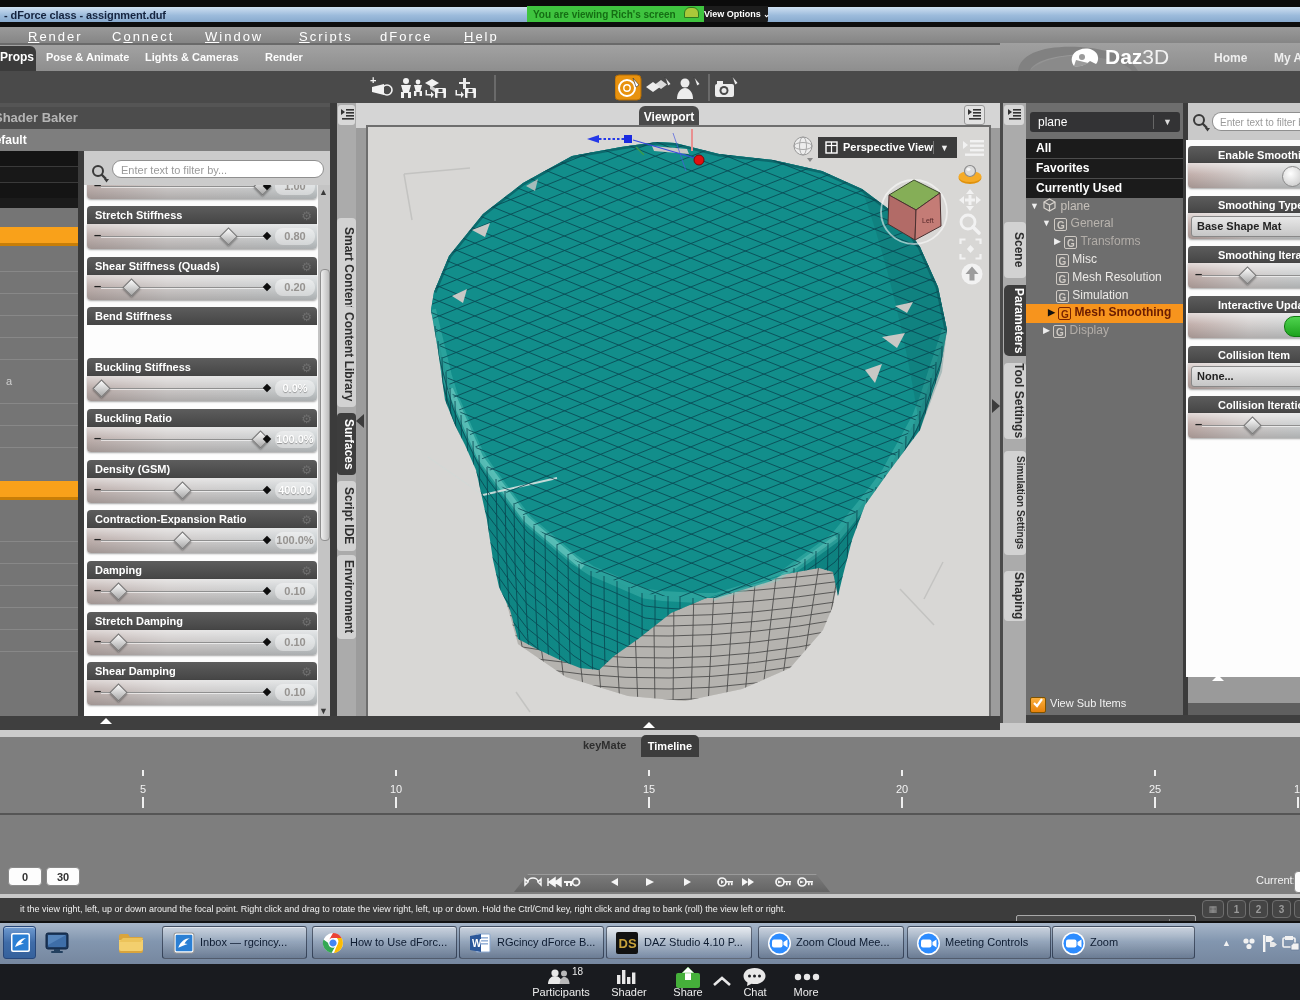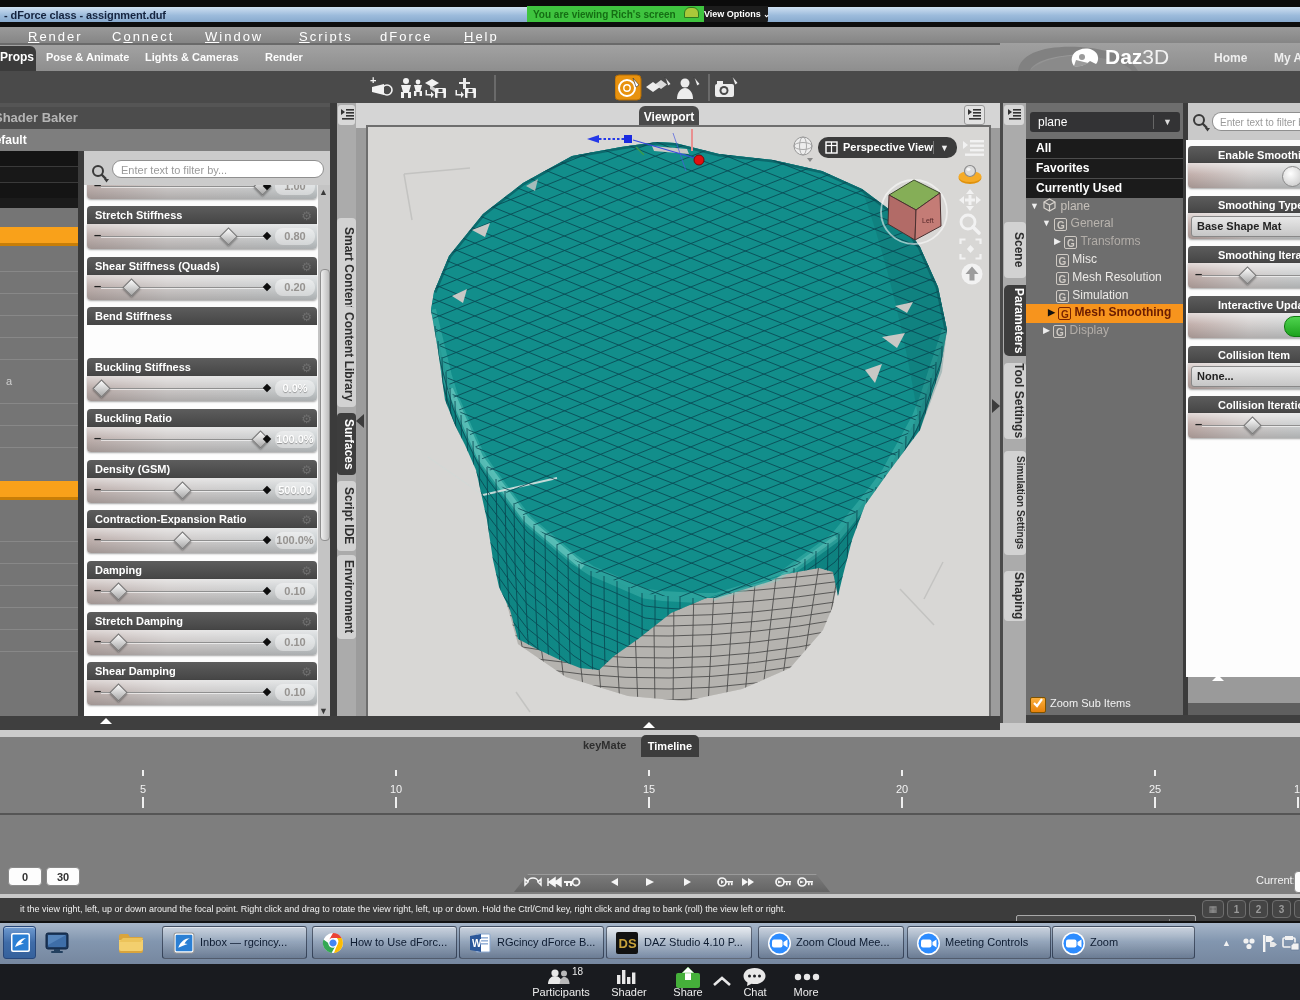"Perspective View" div.abs { border-radius: 10px -> 0 }
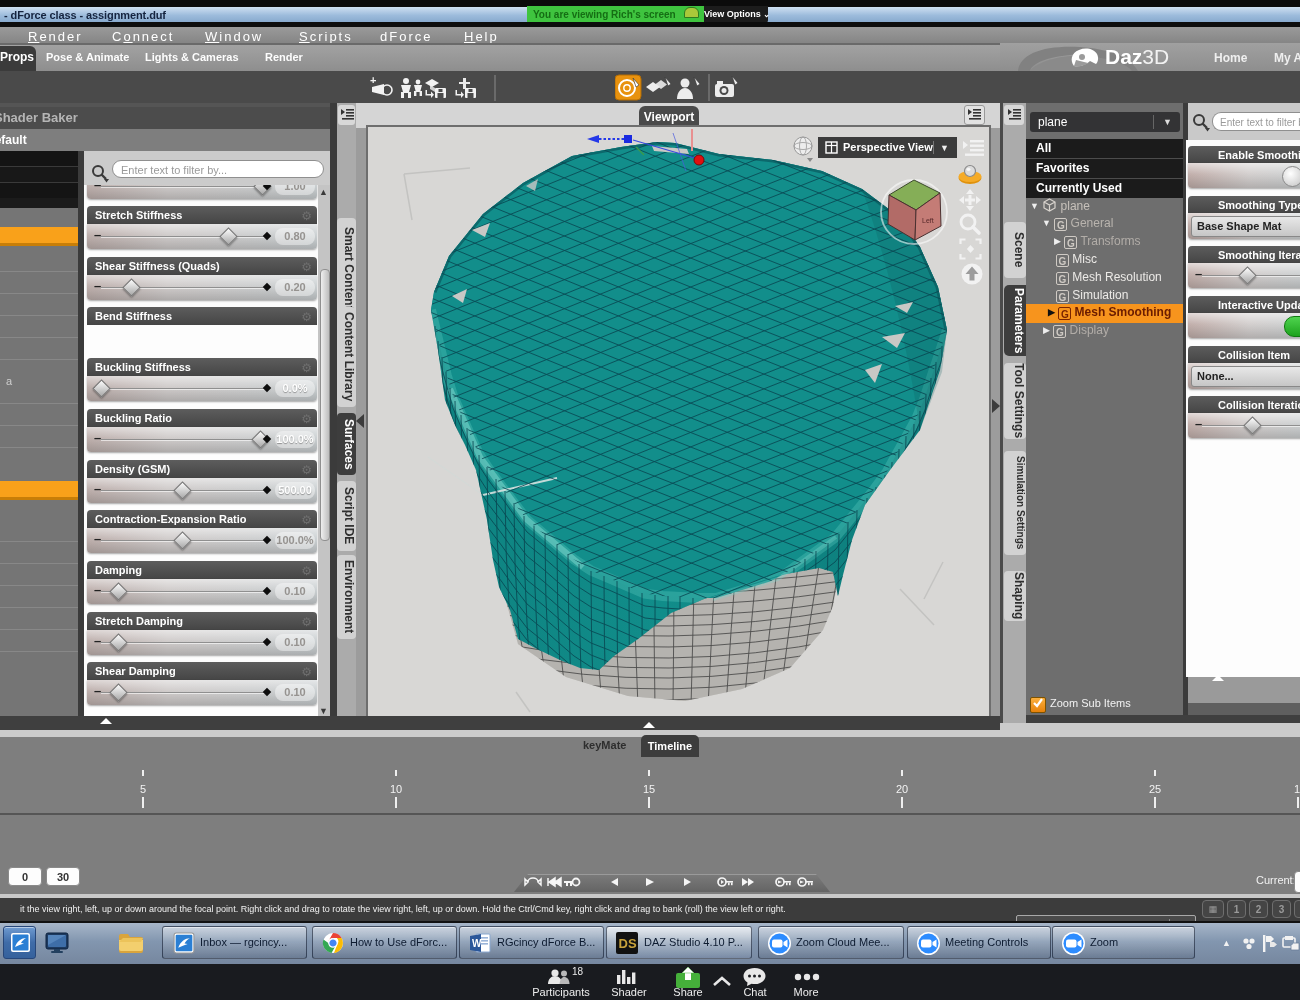"500.00" div.val { text: 500.00 -> 400.00 }
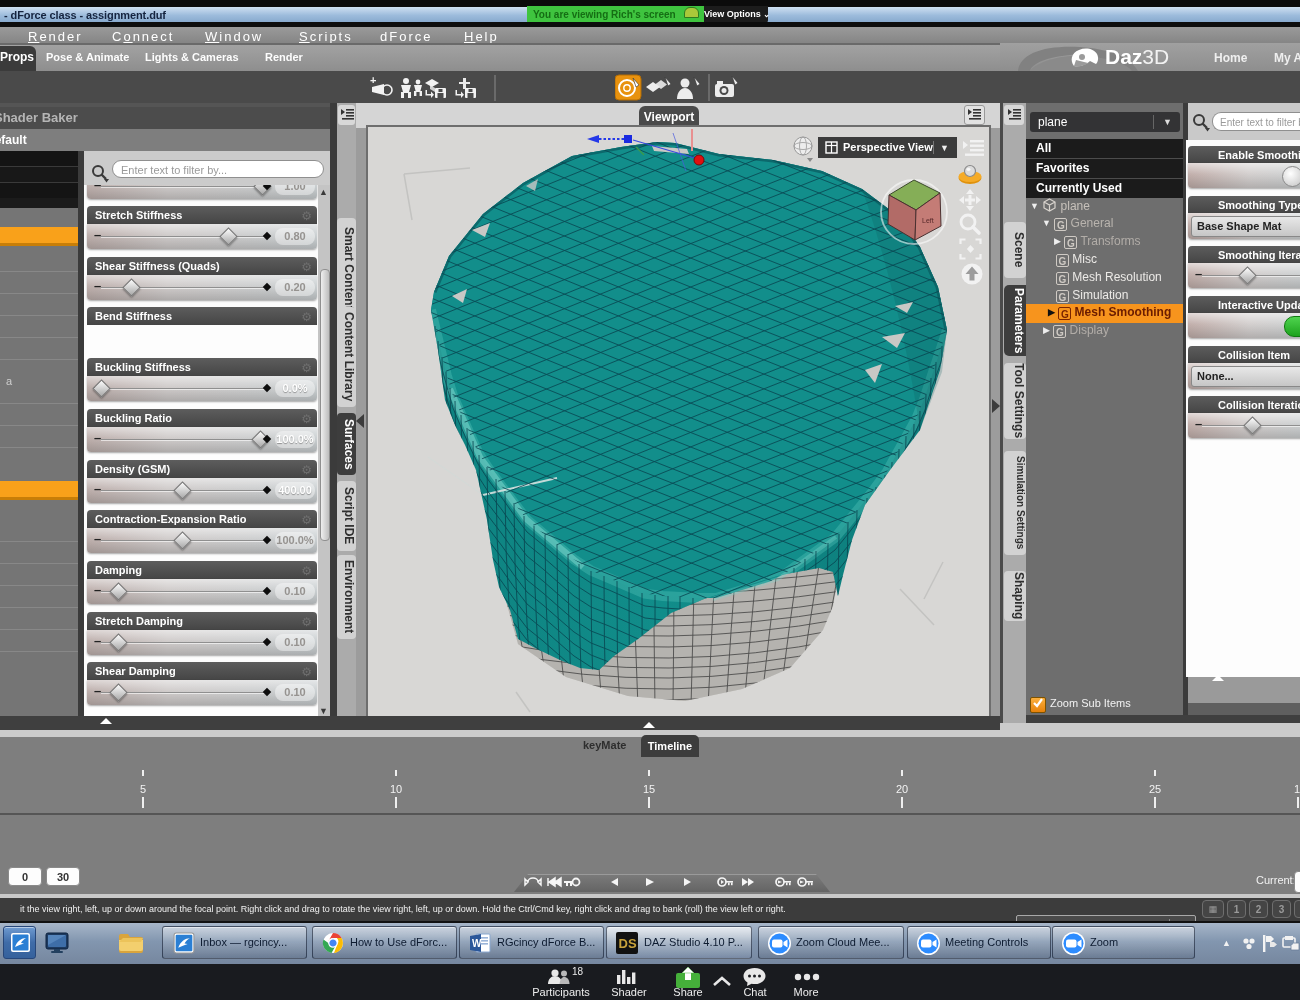"Zoom Sub Items" div.abs { text: Zoom -> View }
